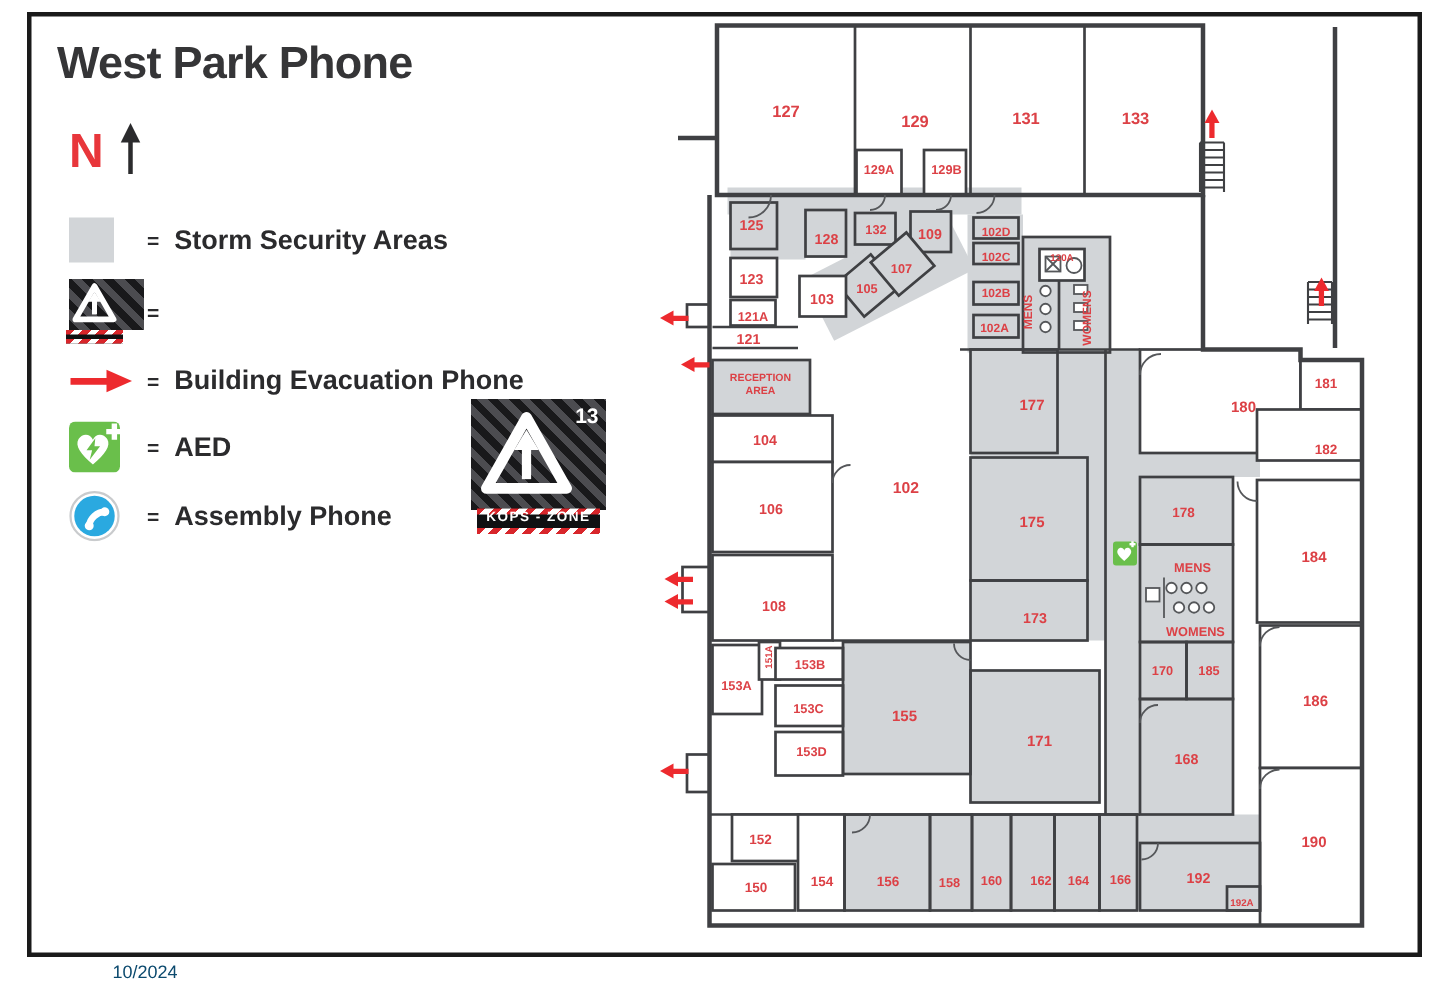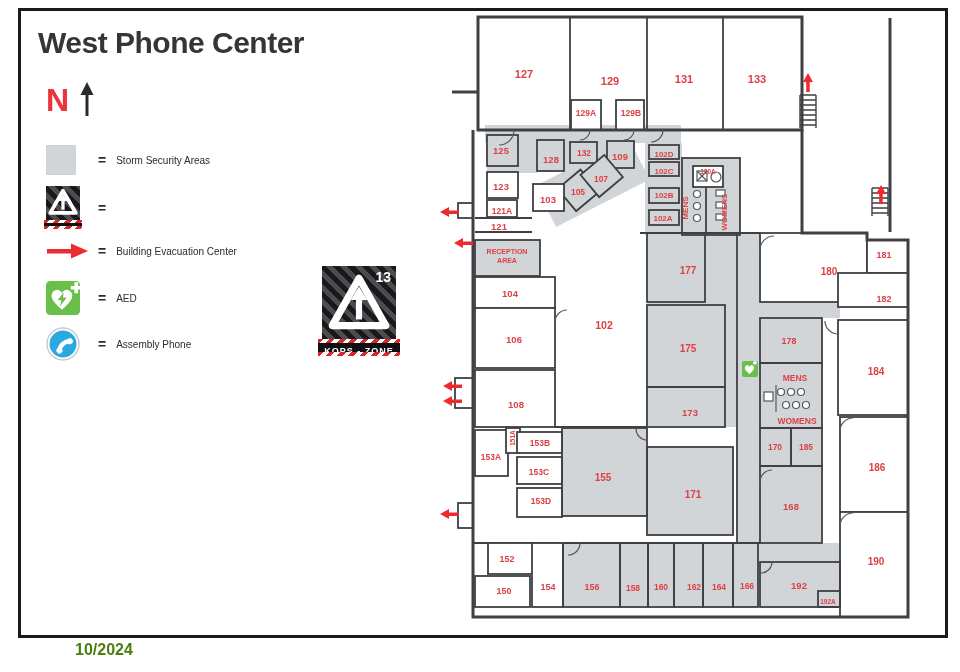"West Phone Center" div.title { text: Phone Center -> Park Phone }
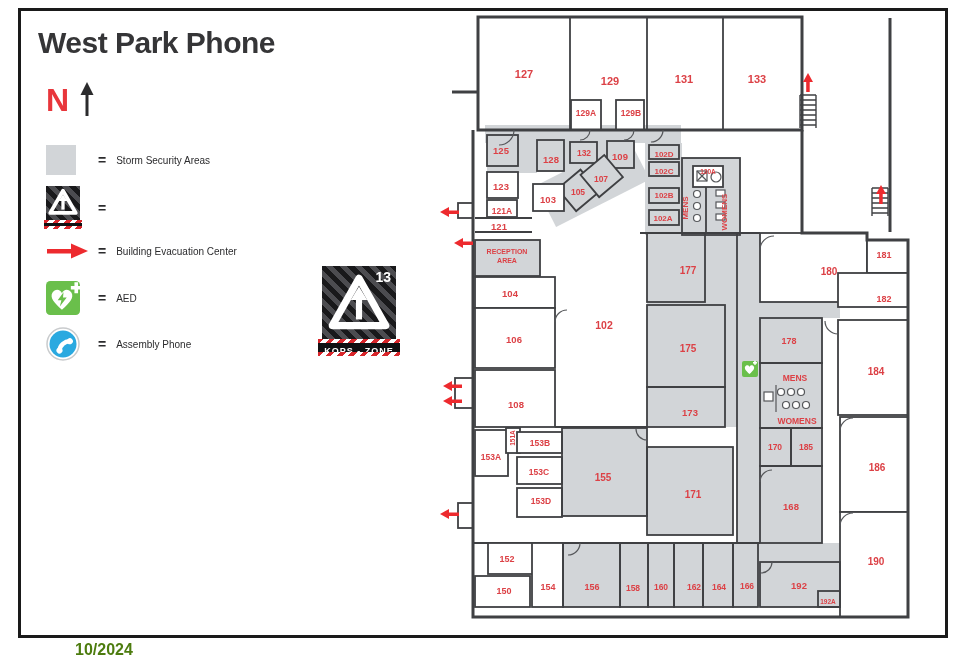"Storm Security Areas" .legend-label { font-size: 10px -> 18px; font-weight: normal -> bold }
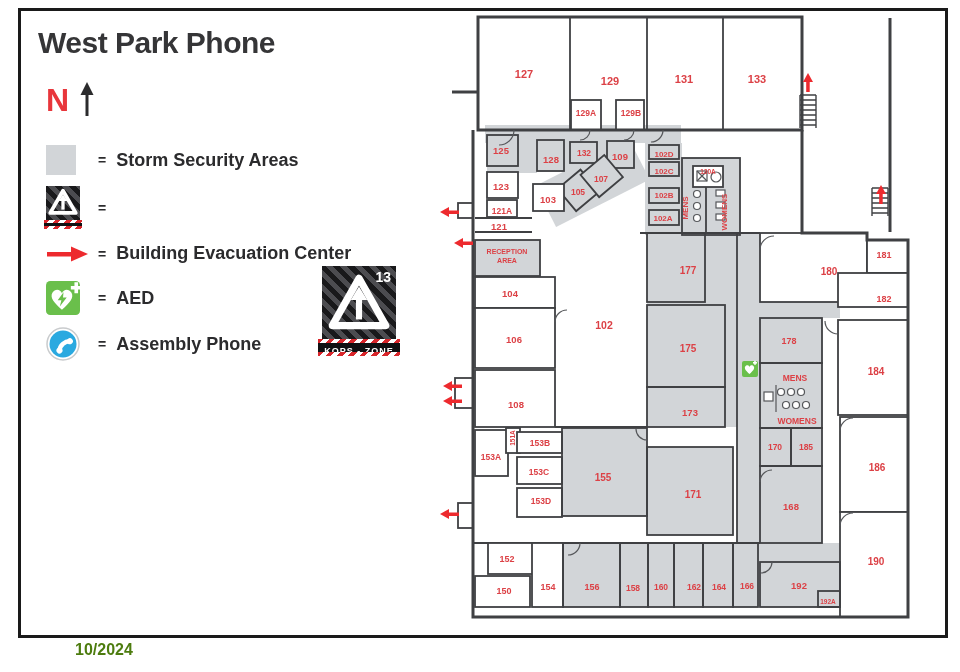"Building Evacuation Center" span.legend-label { text: Center -> Phone }
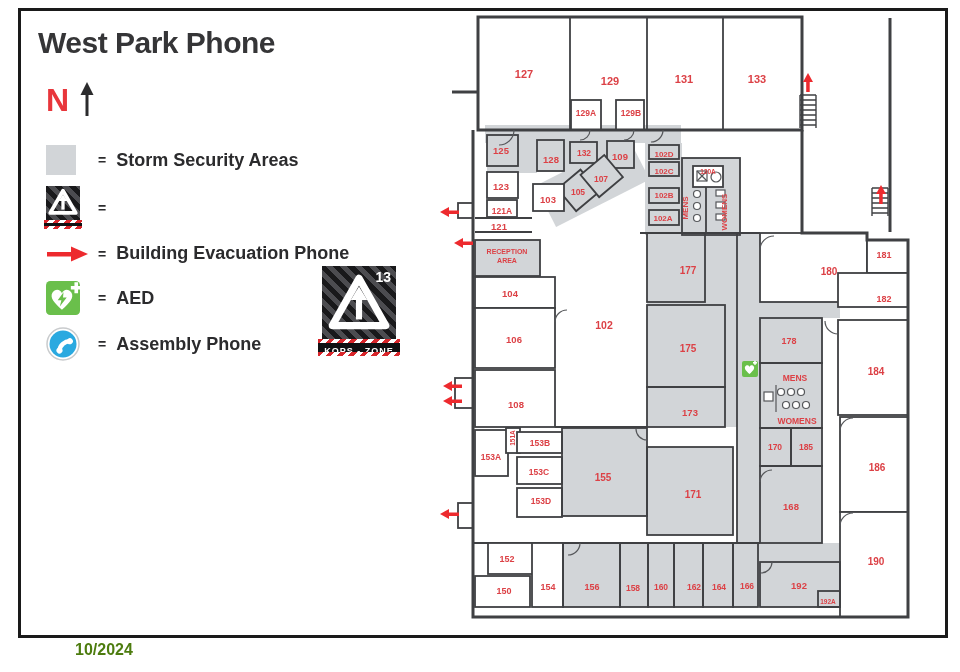"13" .kops-stripes { padding-left: none -> 16px }
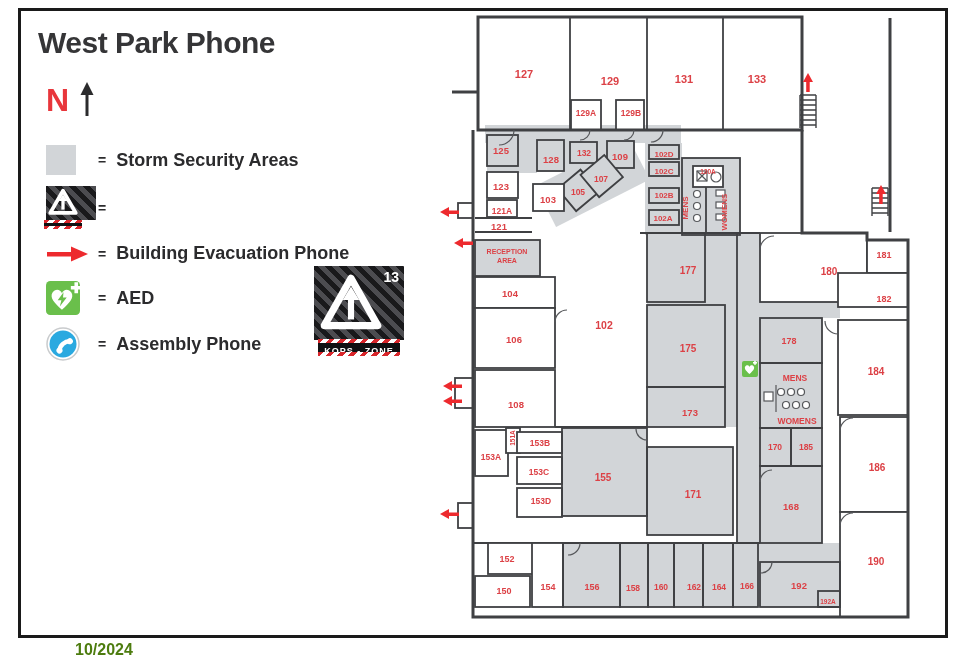"KOPS - ZONE" .kops-big .band { align-items: flex-end -> flex-start }
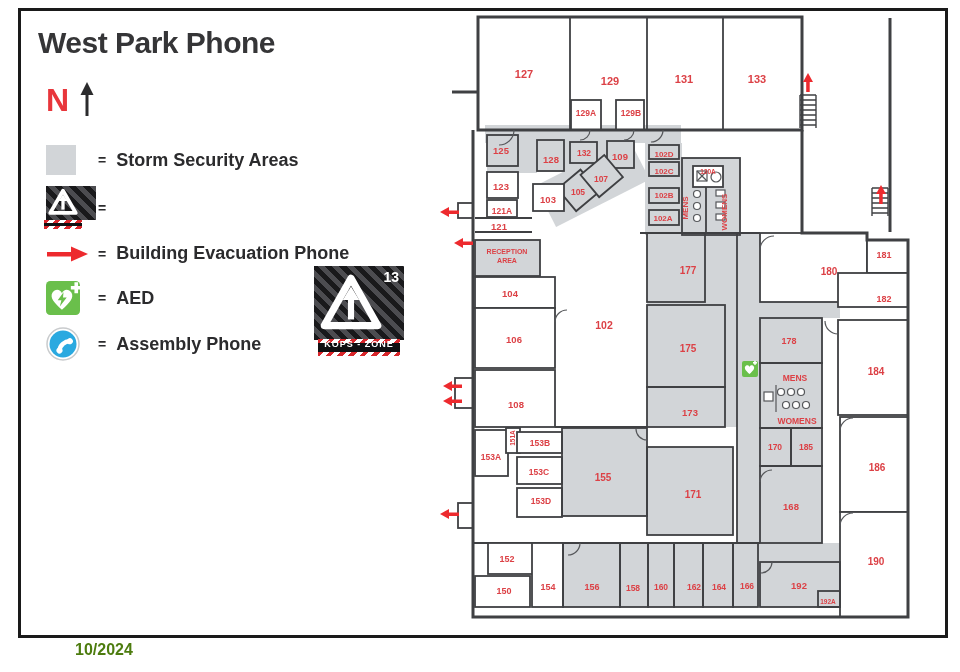"10/2024" .footer-date { color: #4d7c0f -> #0c4a6e; font-size: 16px -> 12px; font-weight: bold -> none }
